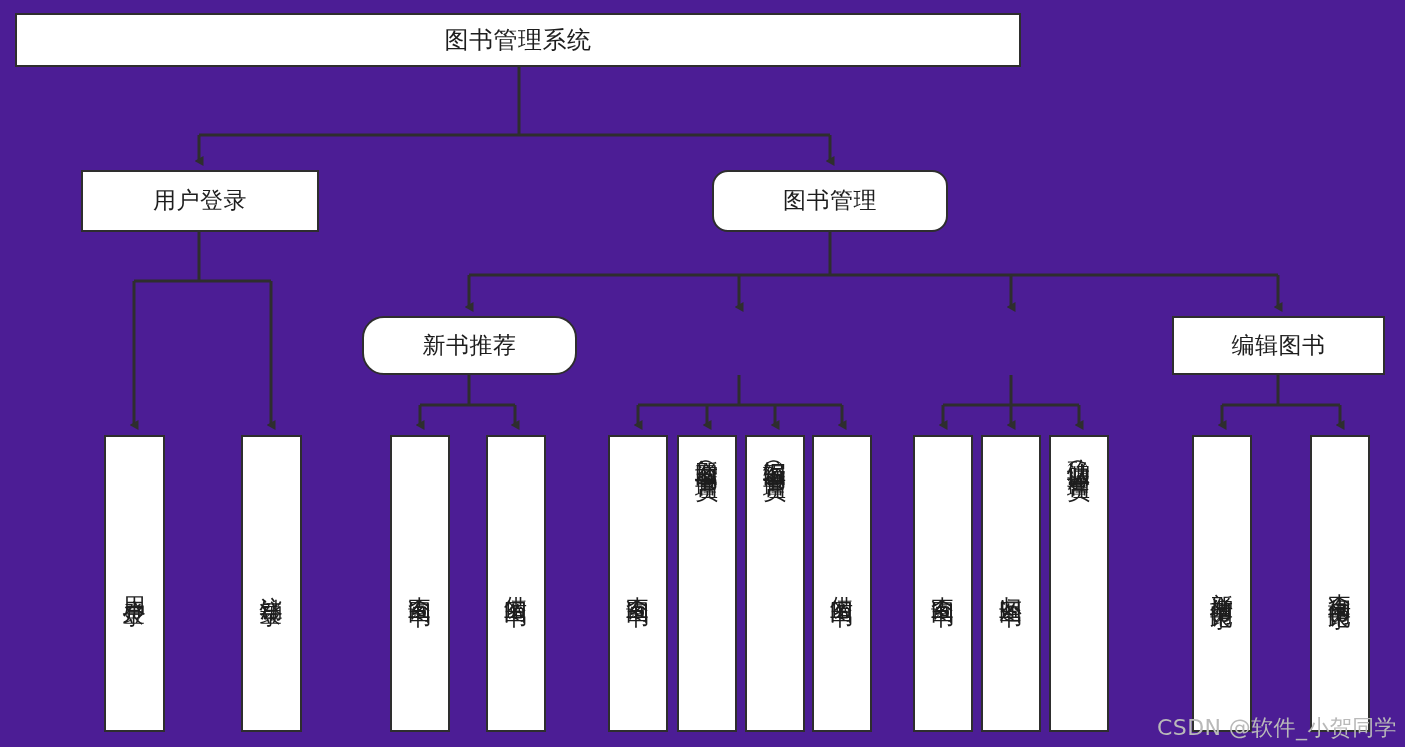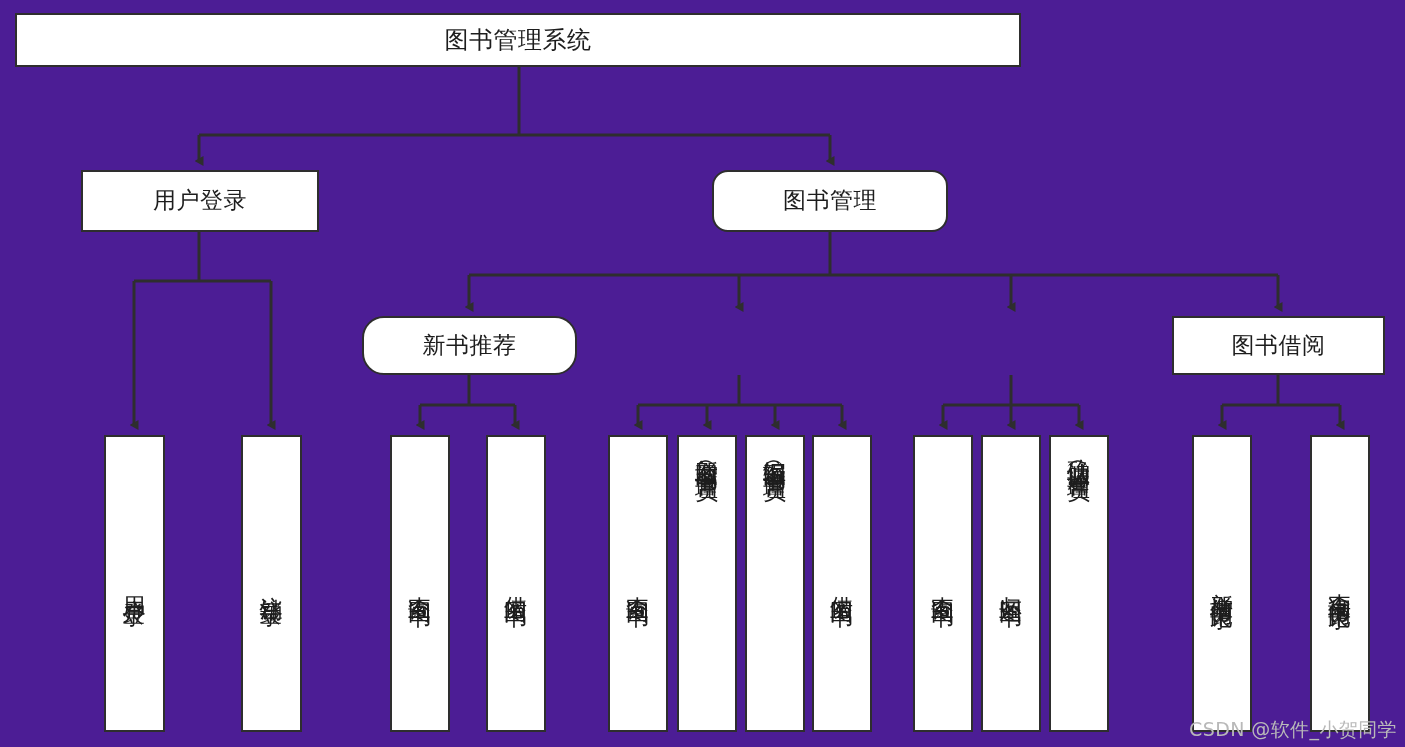"图书借阅" span.node-label { text: 图书借阅 -> 编辑图书 }
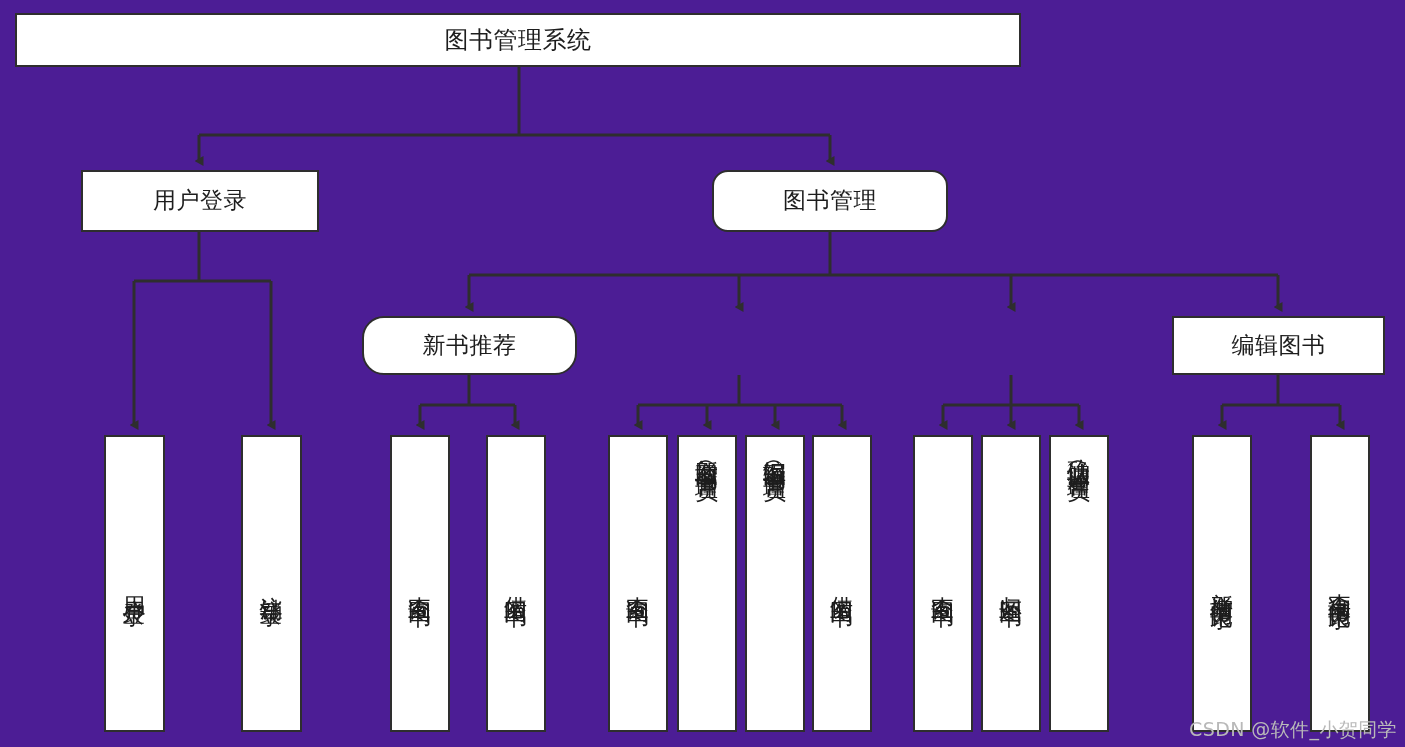"CSDN @软件_小贺同学" #watermark { font-size: 19px -> 22px }
